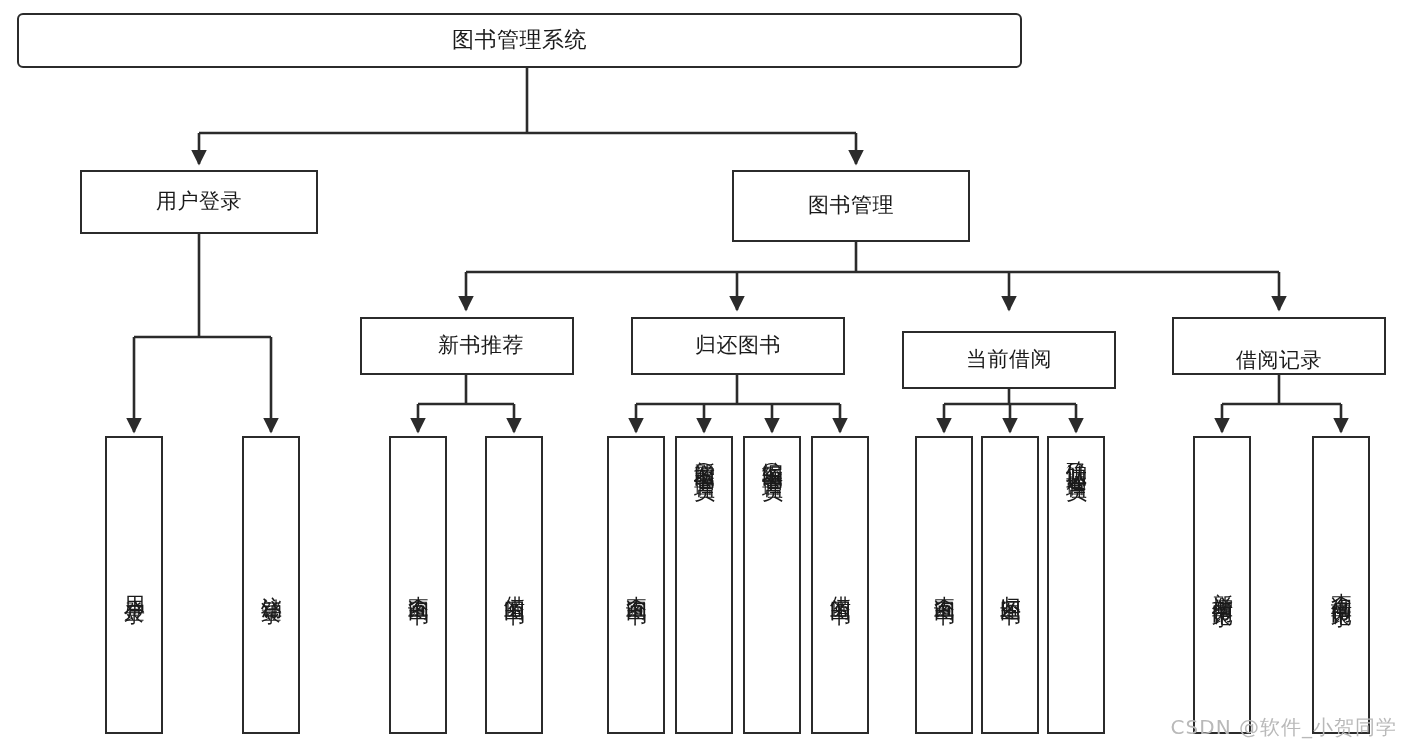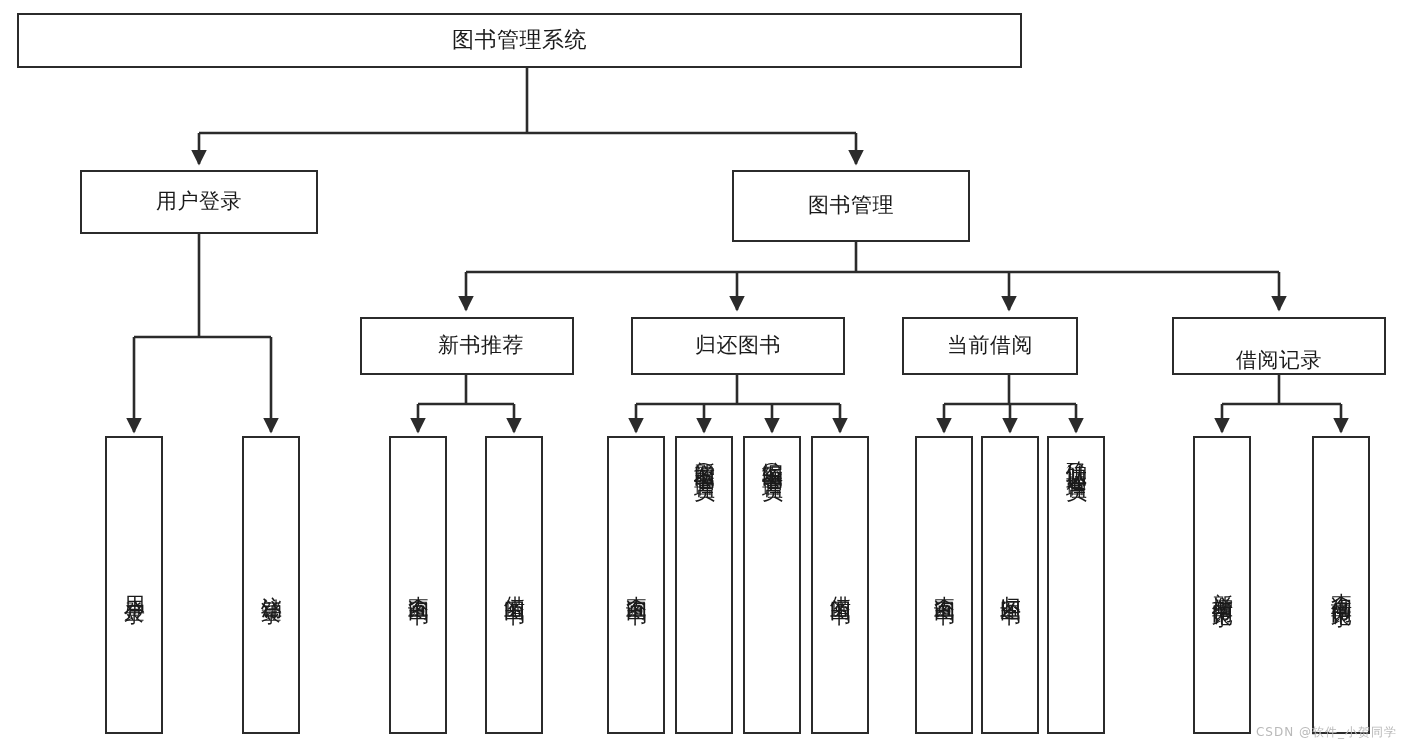"图书管理系统" div.node { border-radius: none -> 6px }
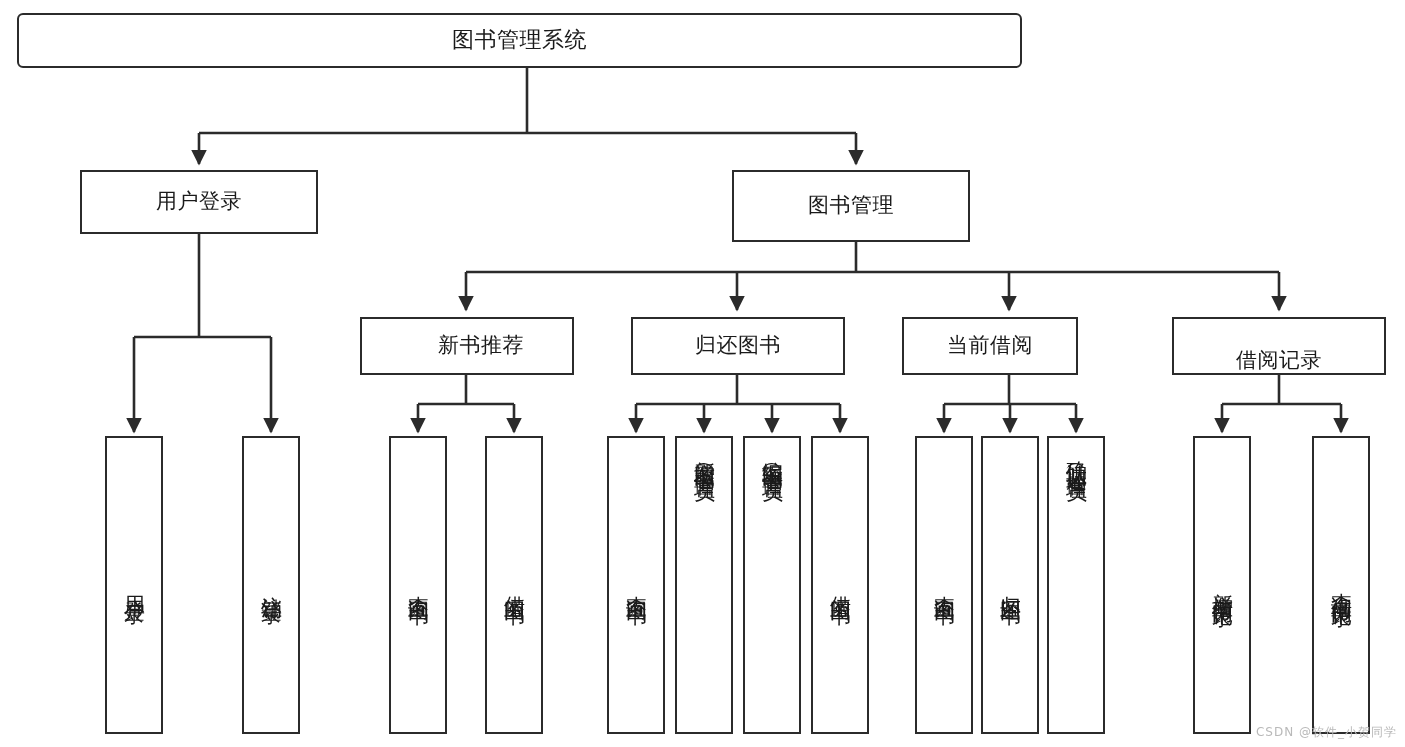"当前借阅" div.node { top: 317px -> 331px; width: 176px -> 214px }
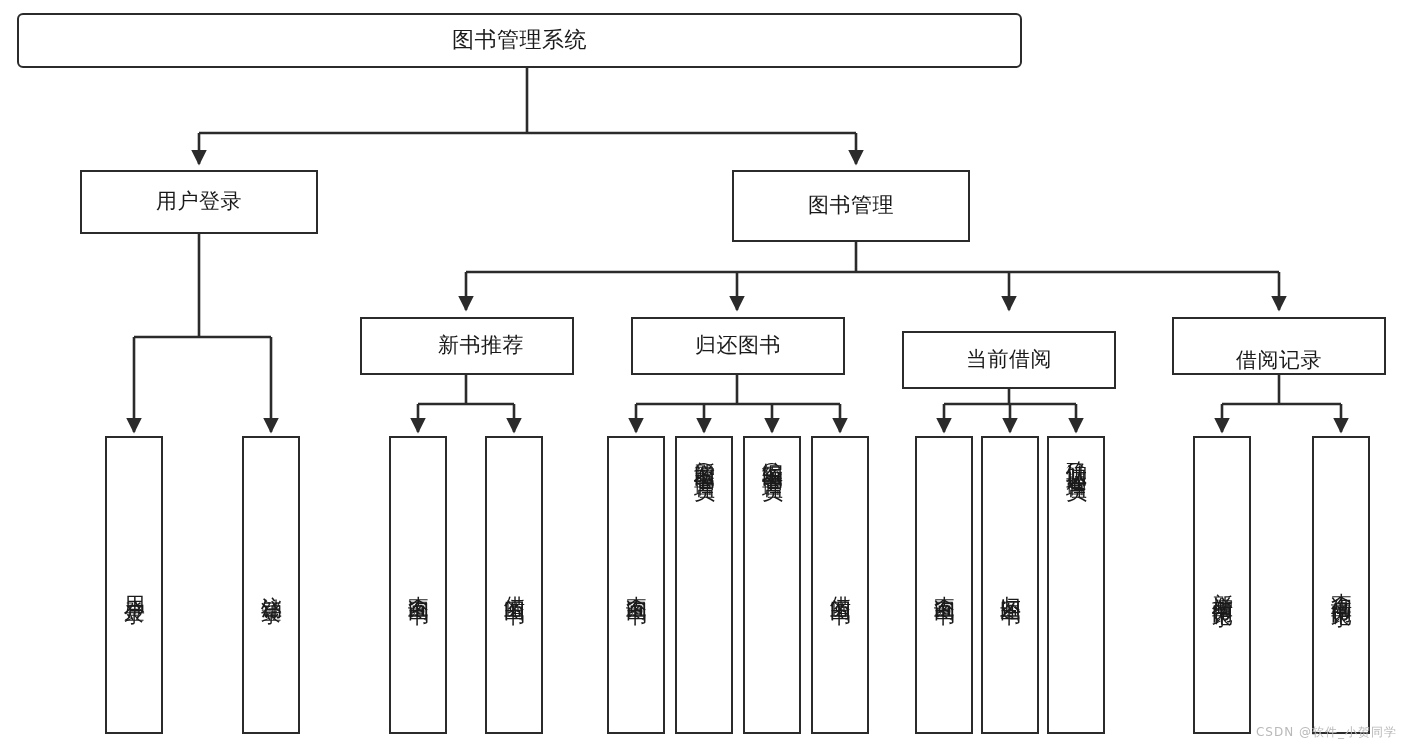"CSDN @软件_小贺同学" #watermark { font-size: 12px -> 20px }
